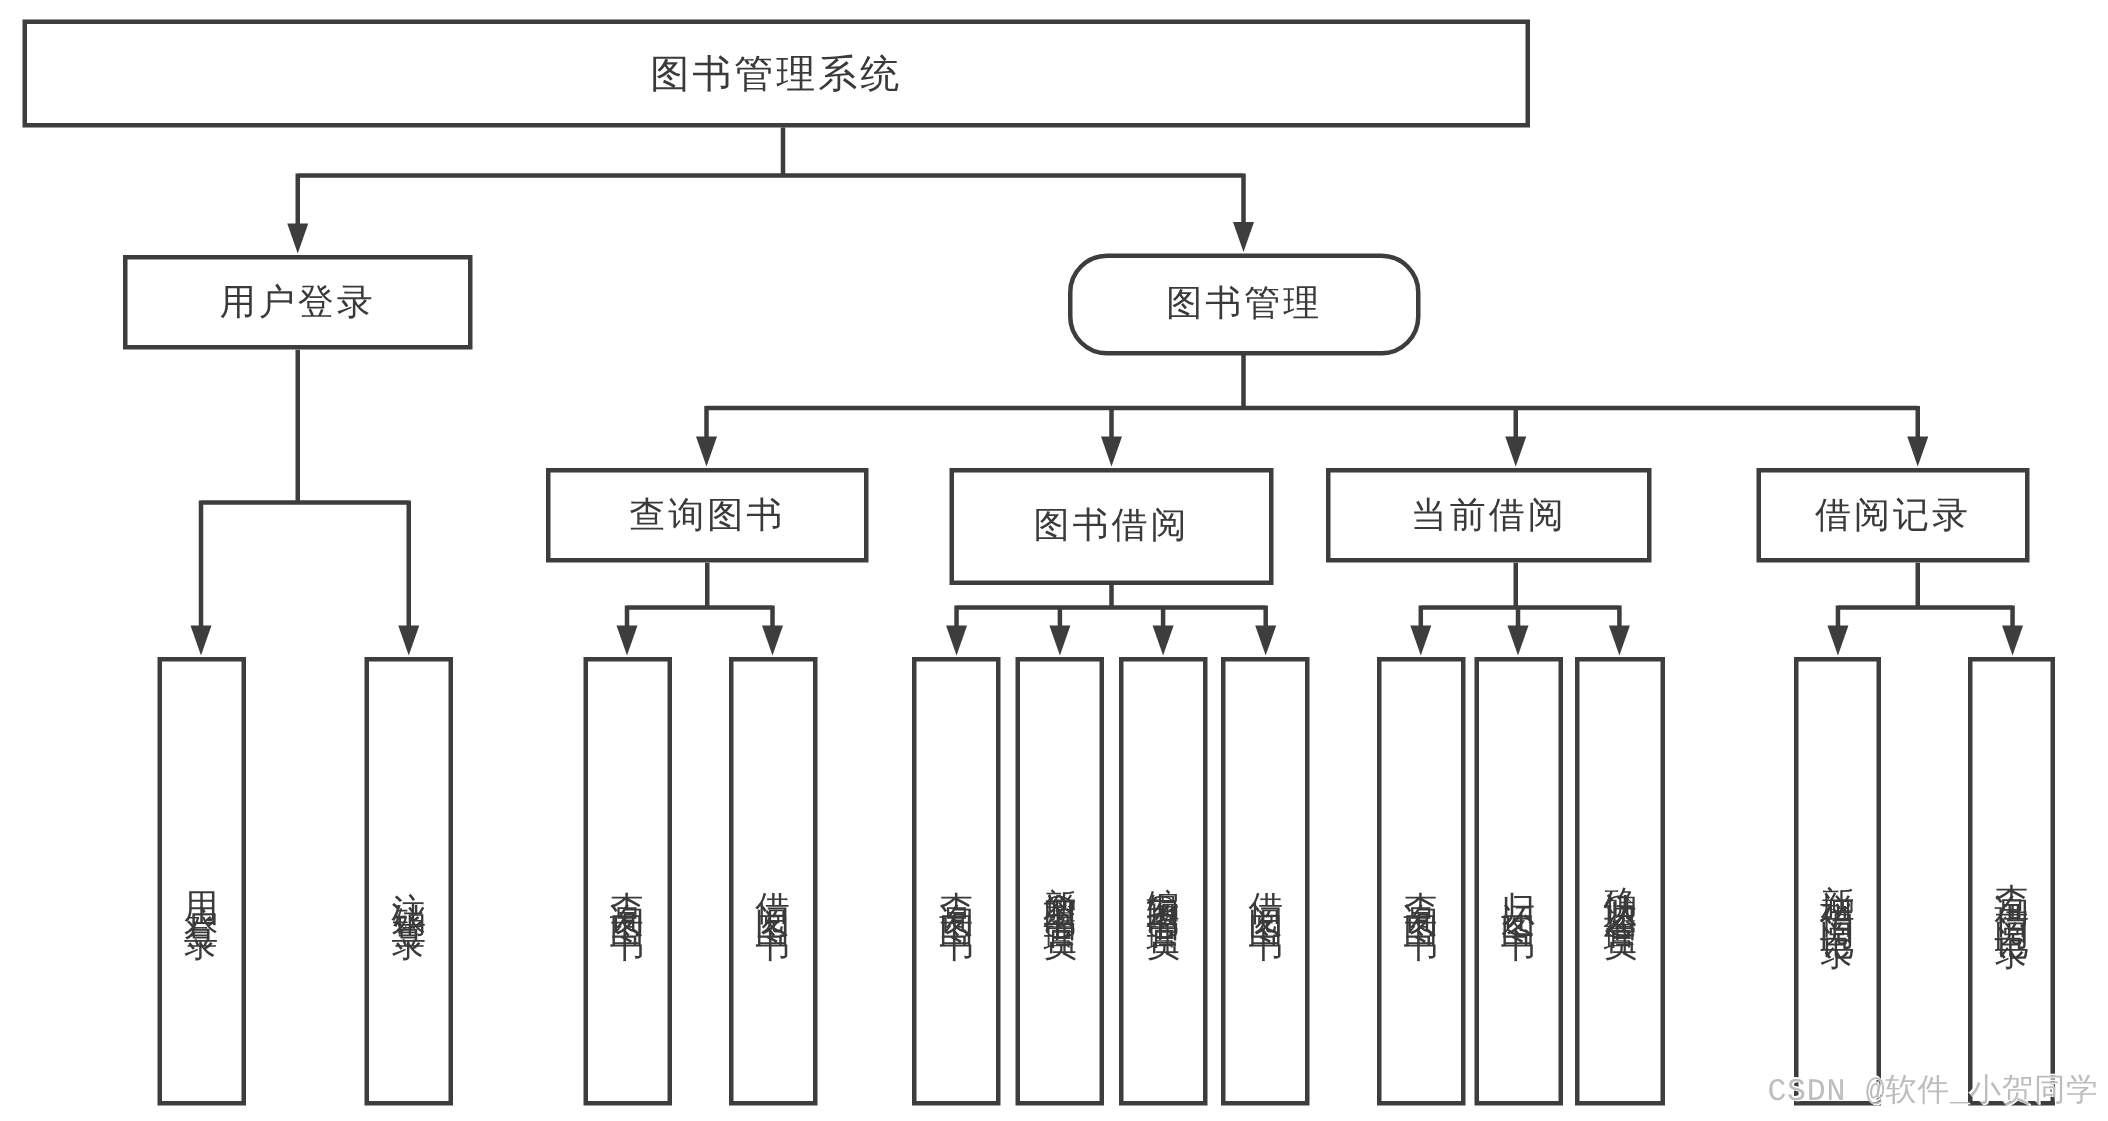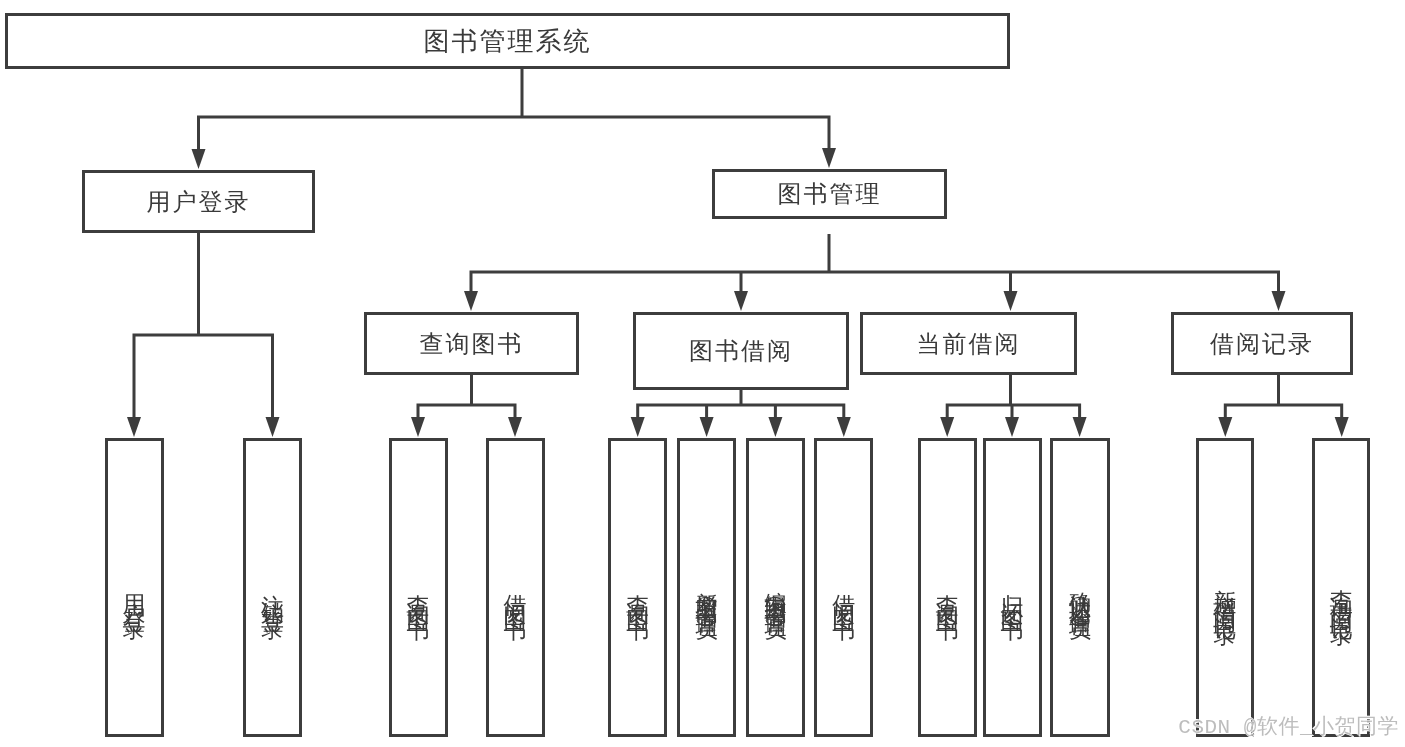"图书管理系统" div.node { height: 56px -> 72px; left: 5px -> 15px }
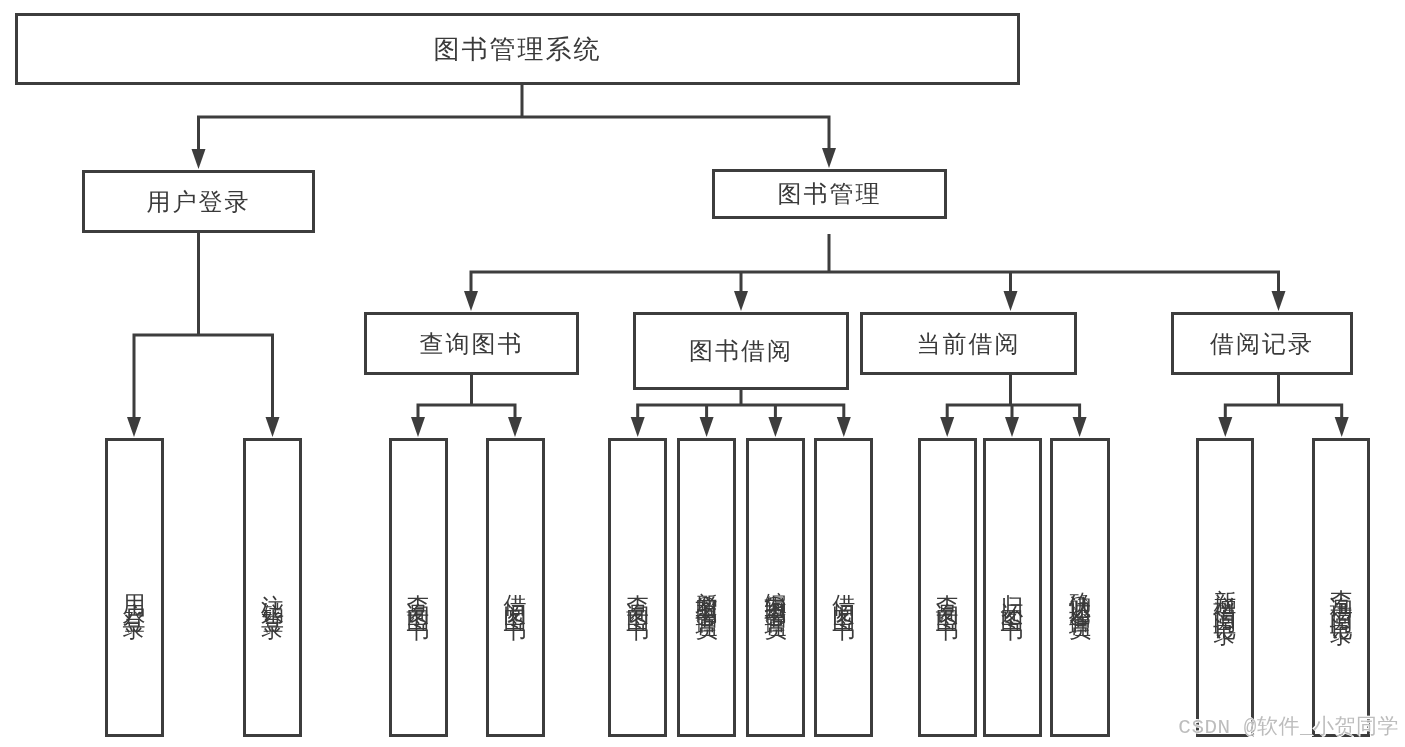"图书管理" div.node { border-radius: none -> 26px; height: 50px -> 68px }
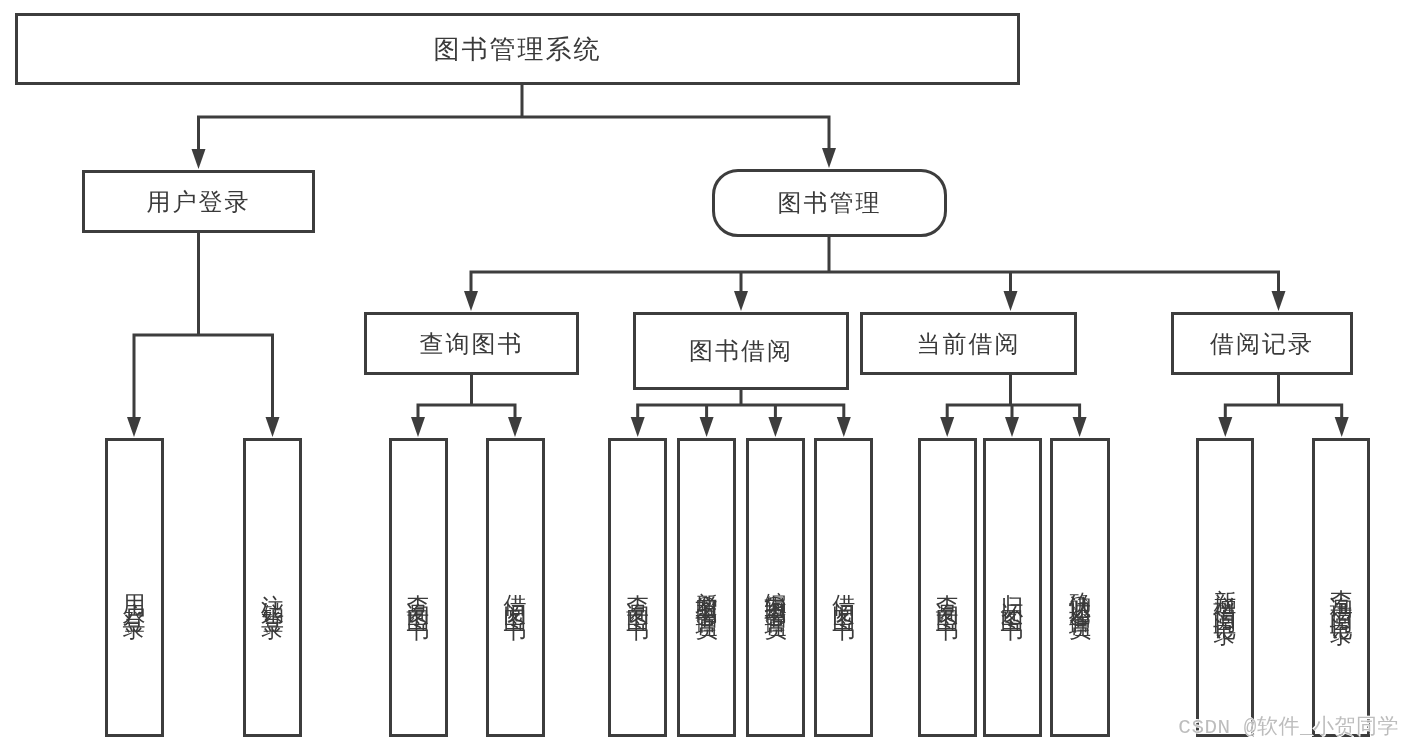"当前借阅" div.node { left: 860px -> 884px }
